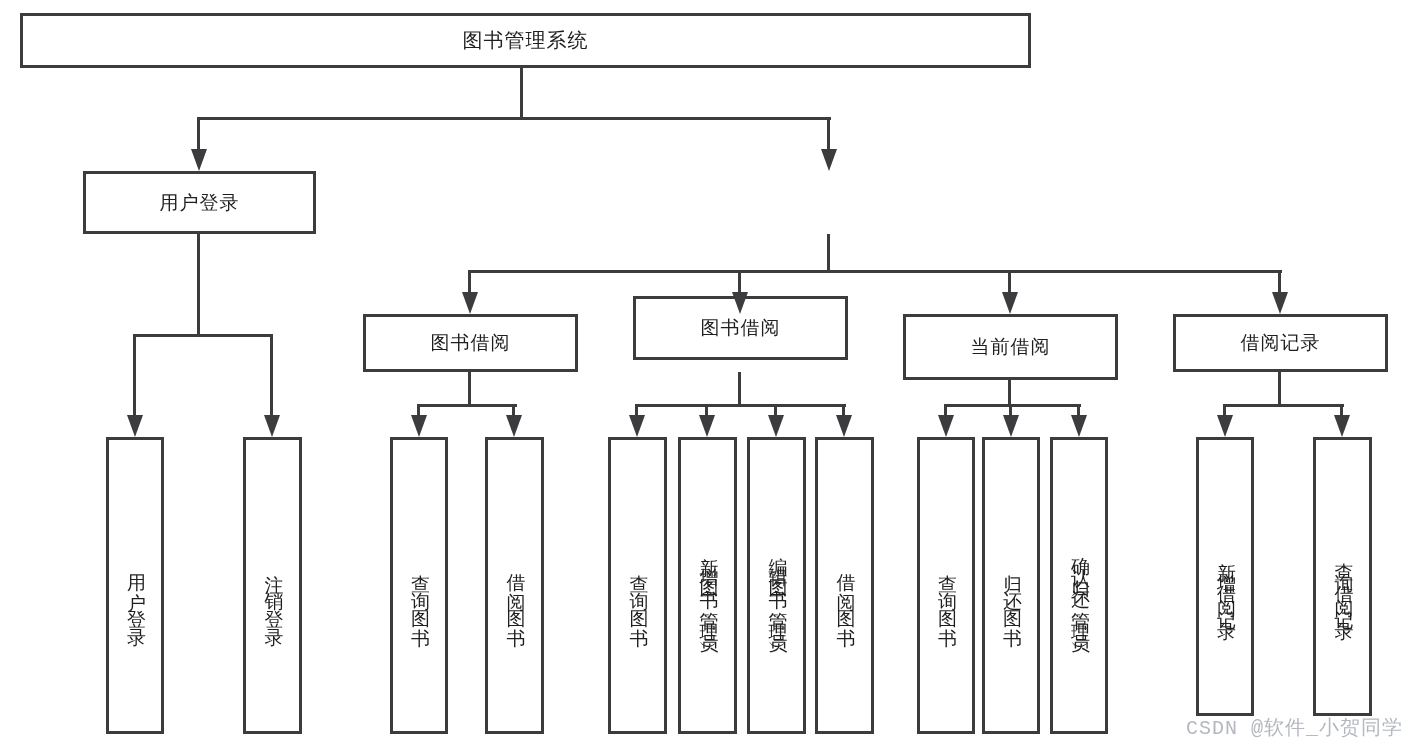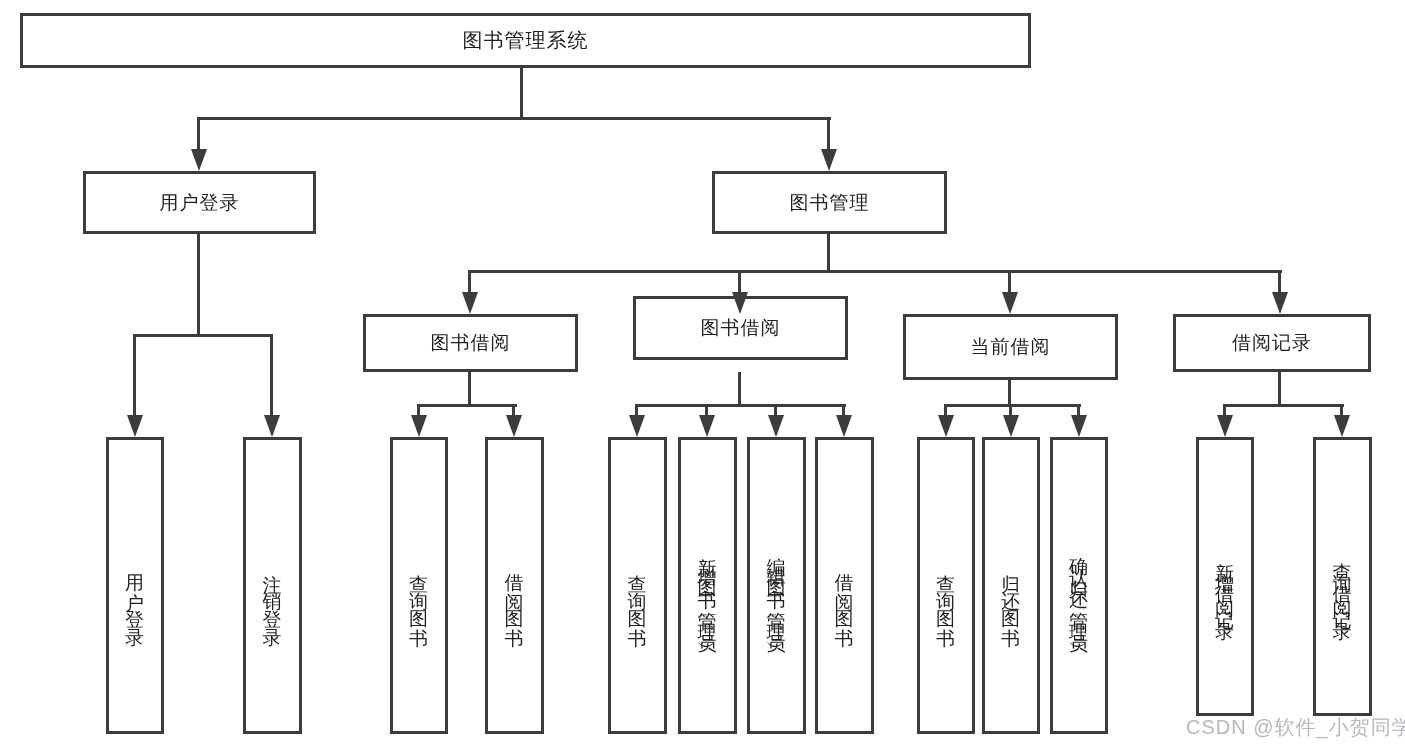"图书管理系统" #canvas { font-family: Liberation Sans, sans-serif -> Liberation Mono, monospace }
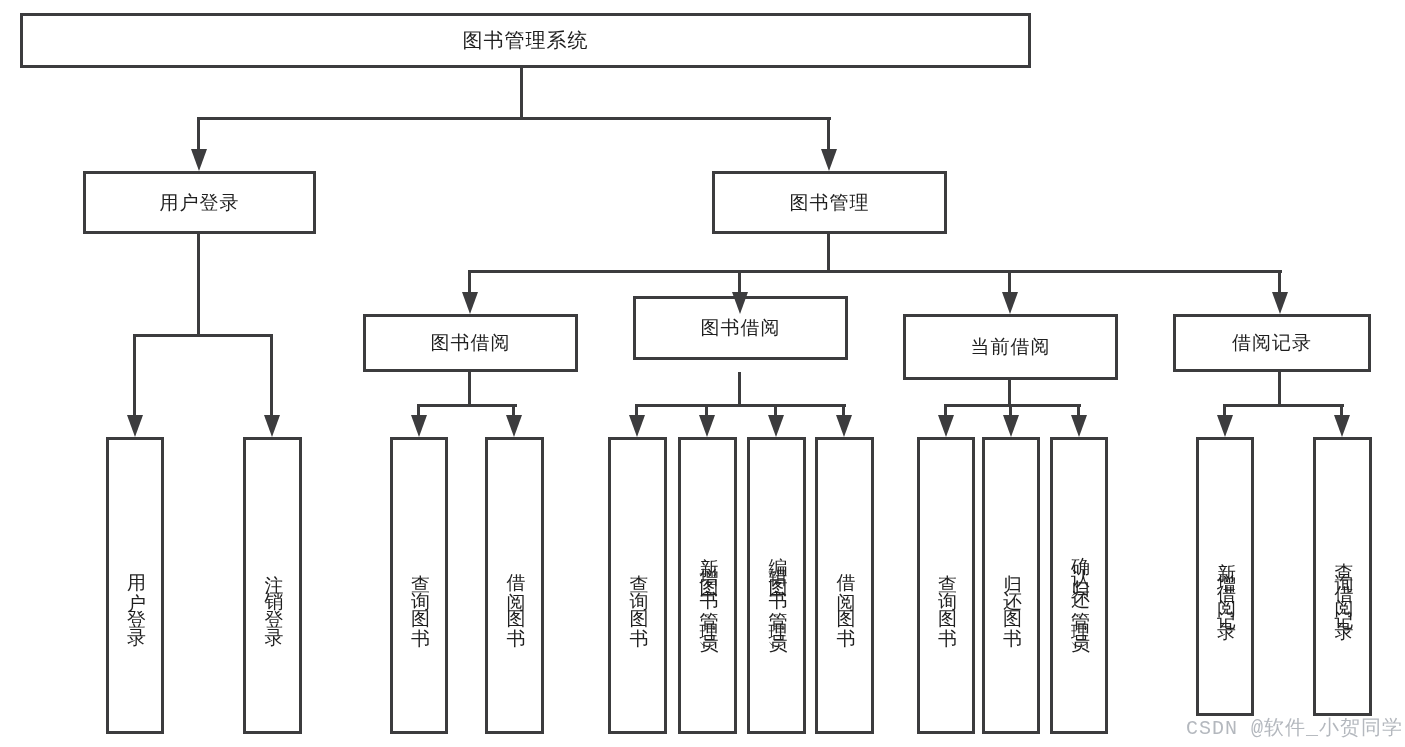"图书管理" div.box { html: <div> <span>图书管理</span> </div> -> none }
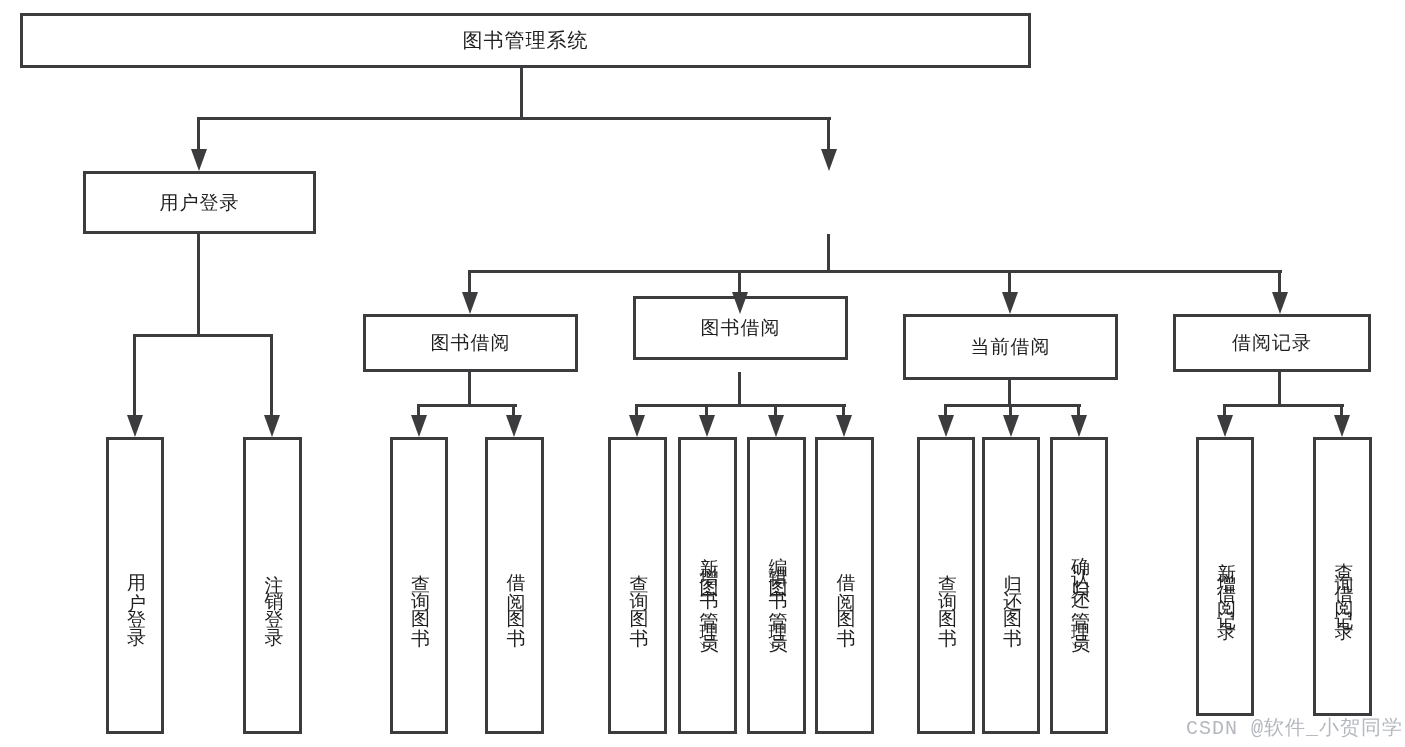"借阅记录" div.box { width: 198px -> 215px }
